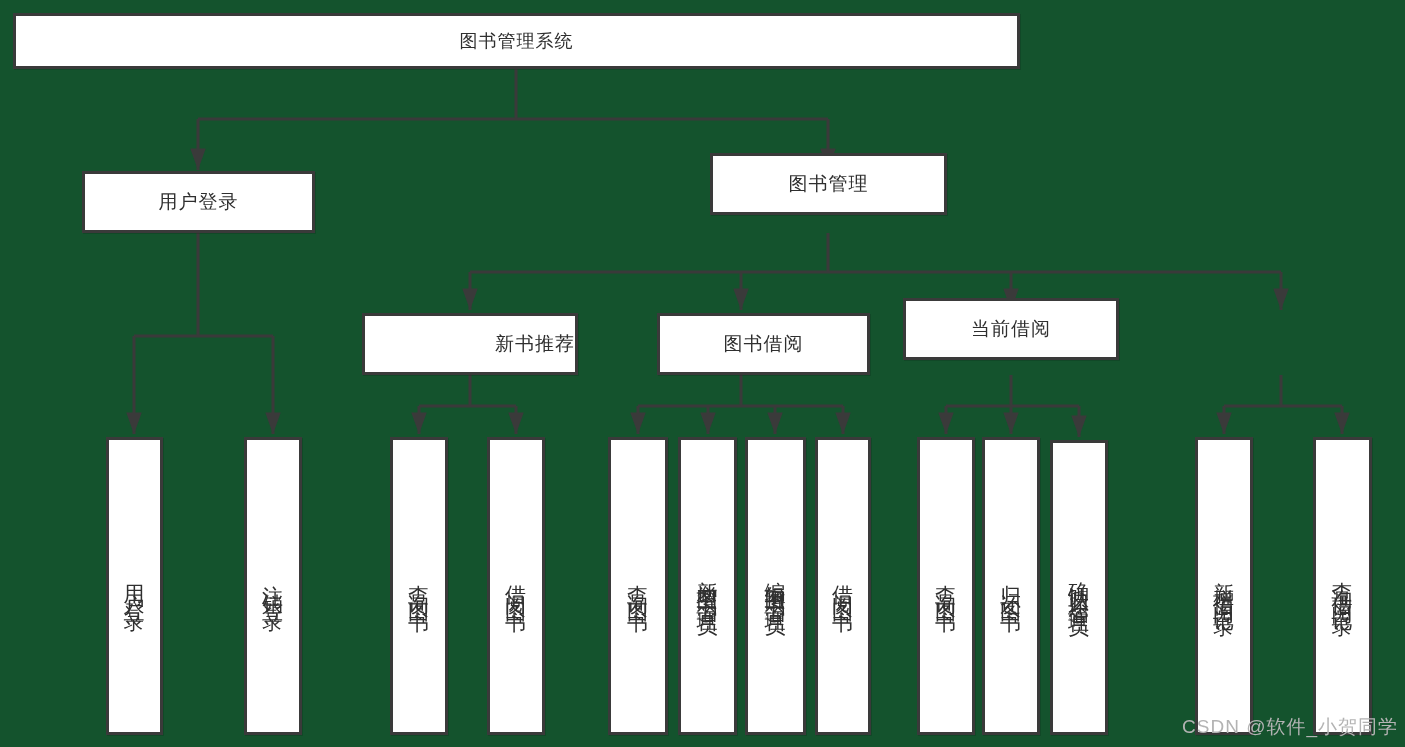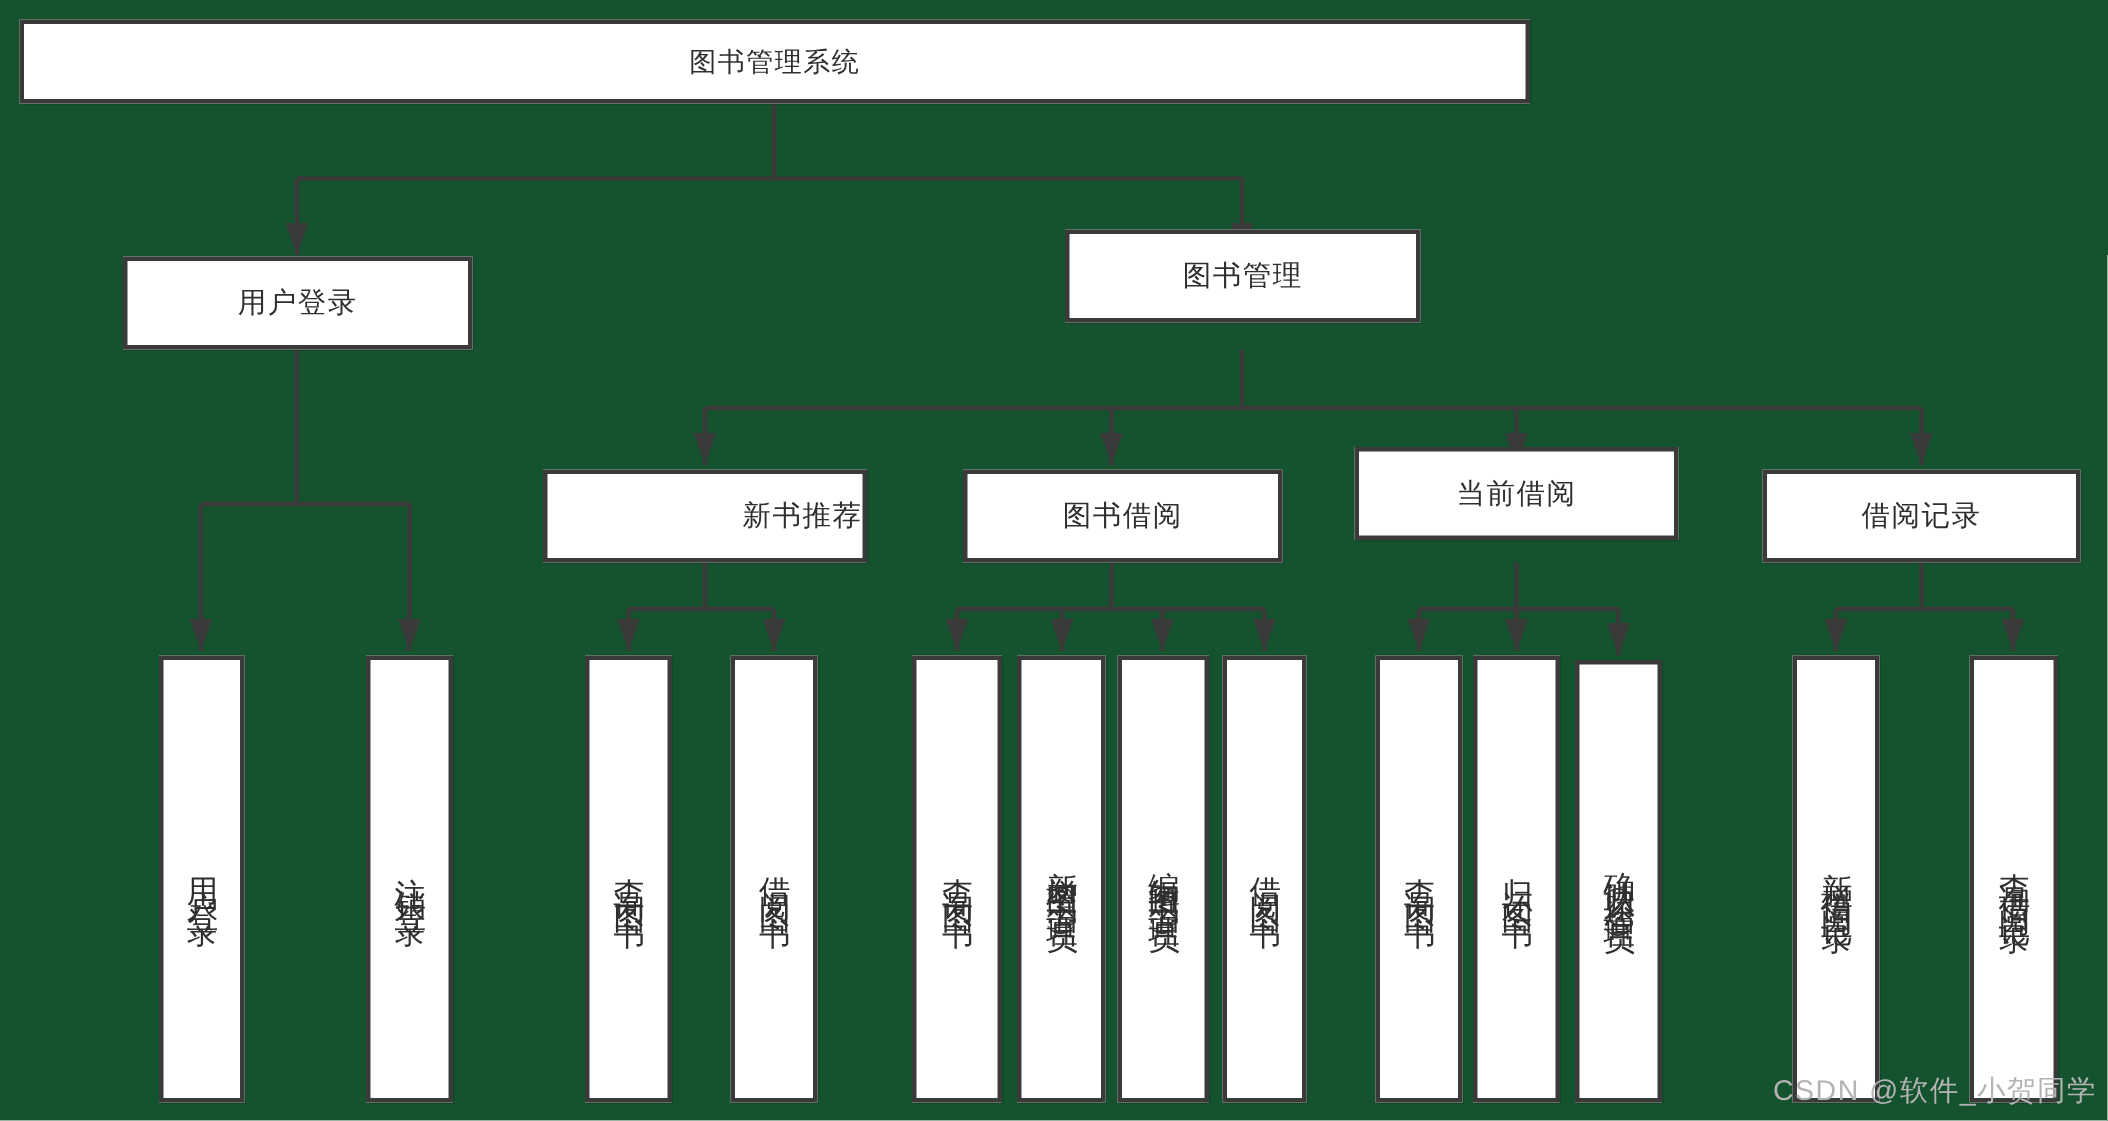"图书借阅" div.node { left: 642px -> 657px }
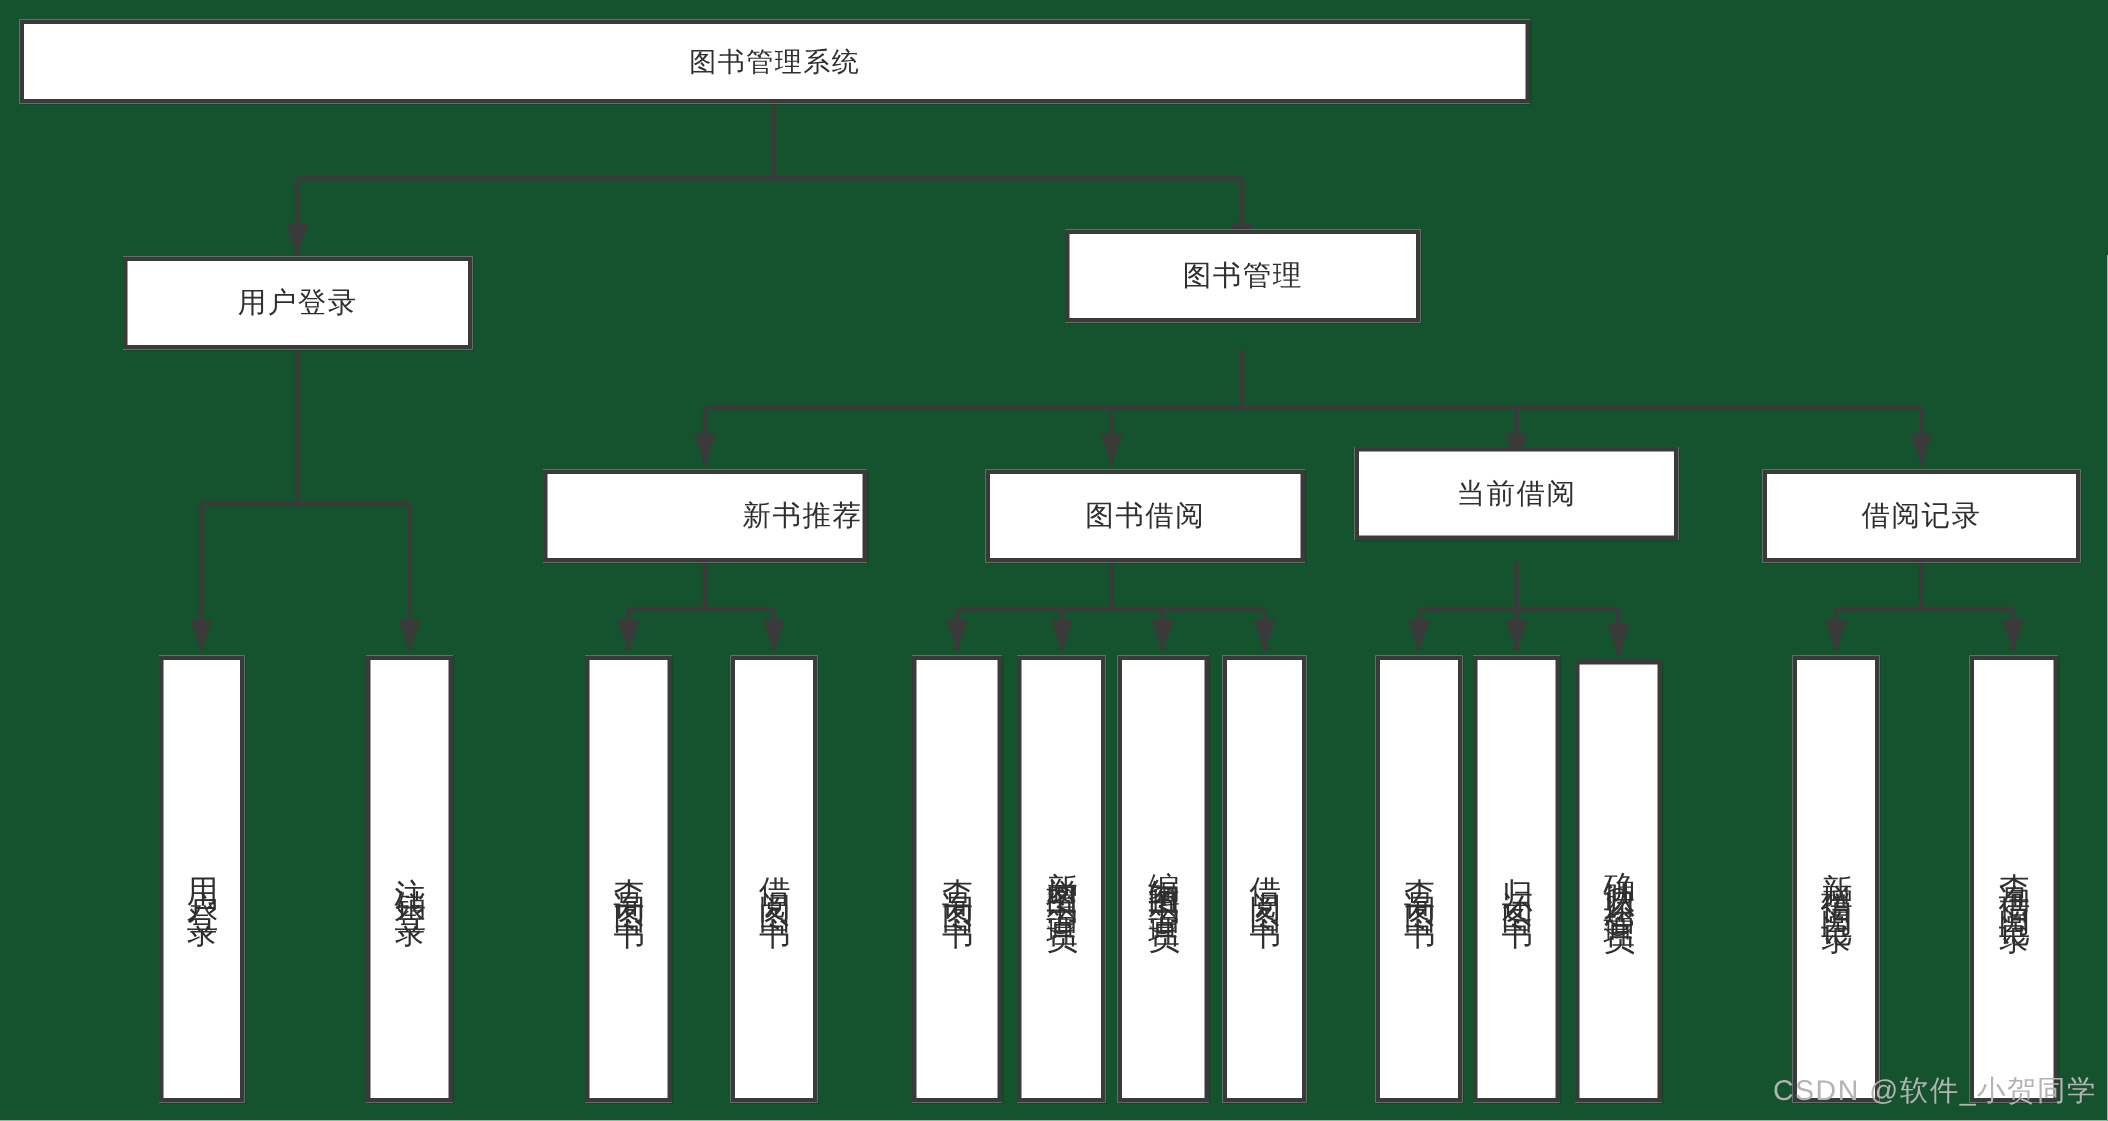"借阅记录" div.node { html: <div> <span>借阅记录</span> </div> -> none }
